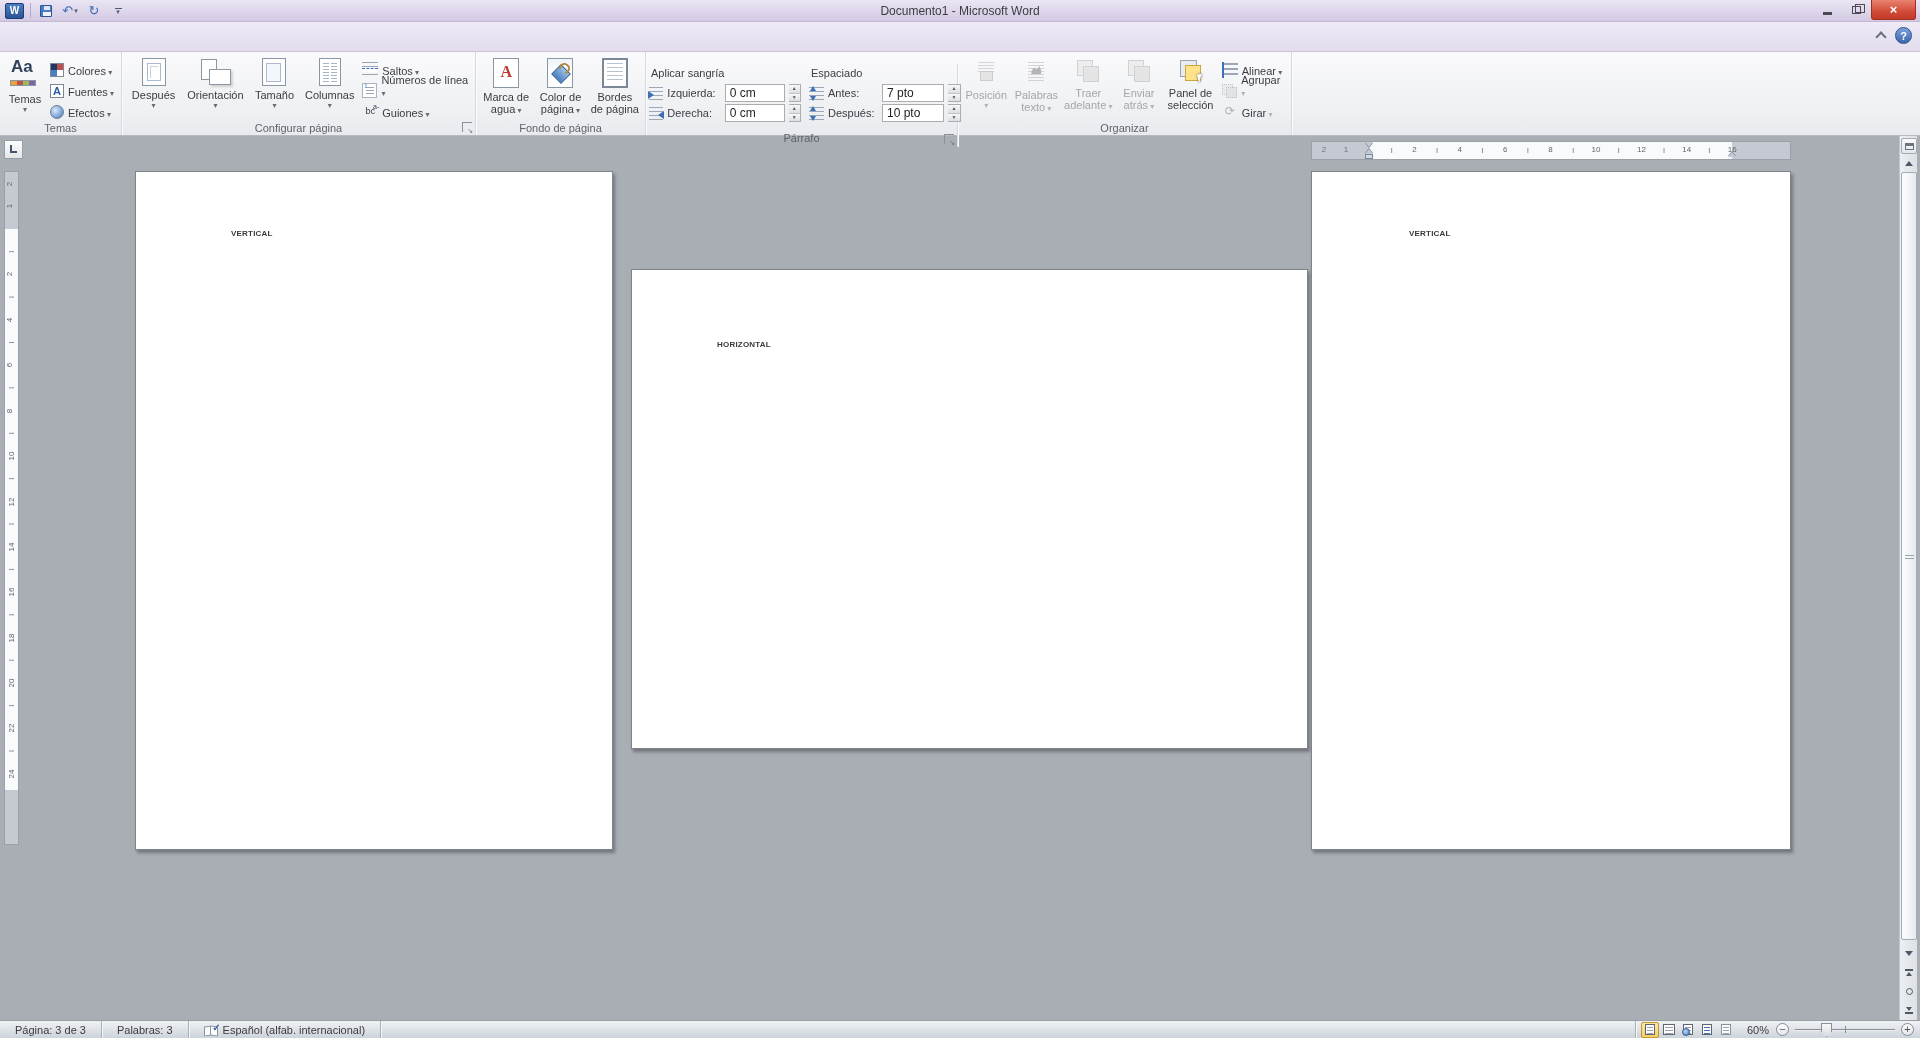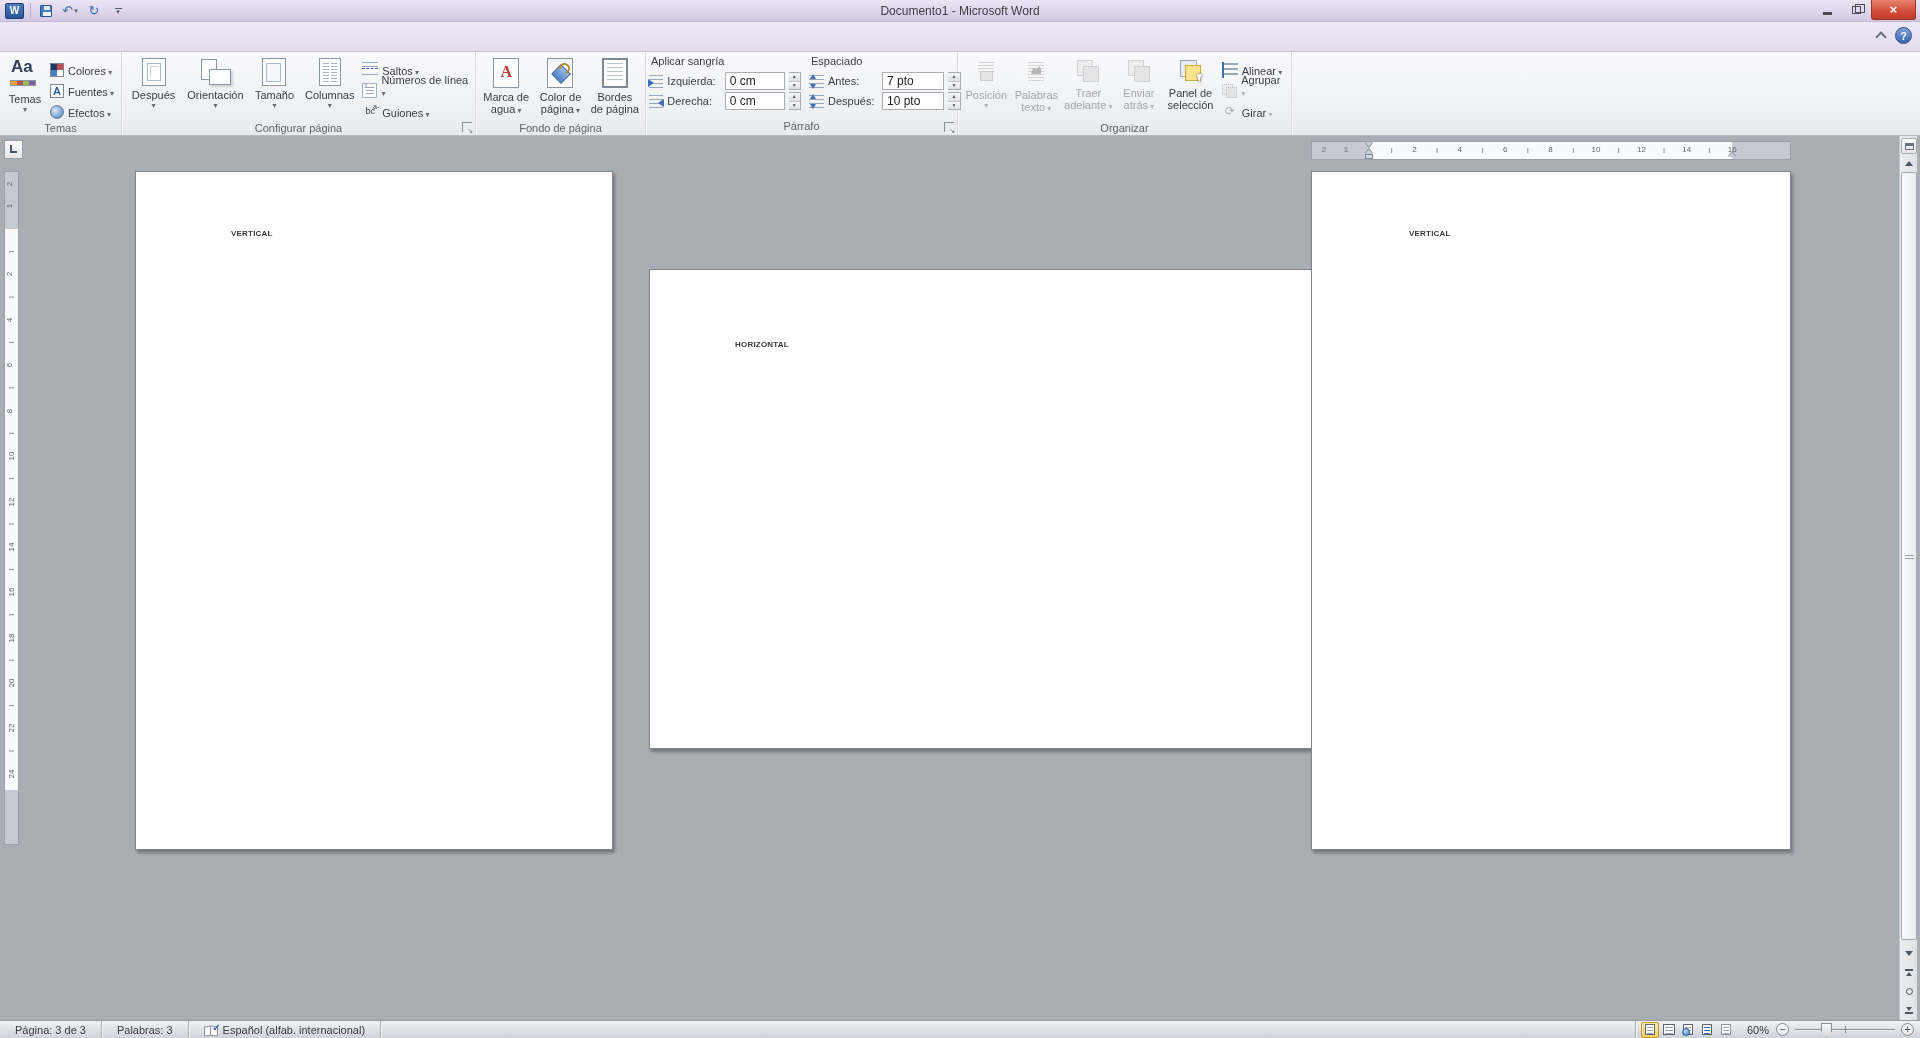"Aplicar sangría" div.rgroup { margin-top: none -> 12px }
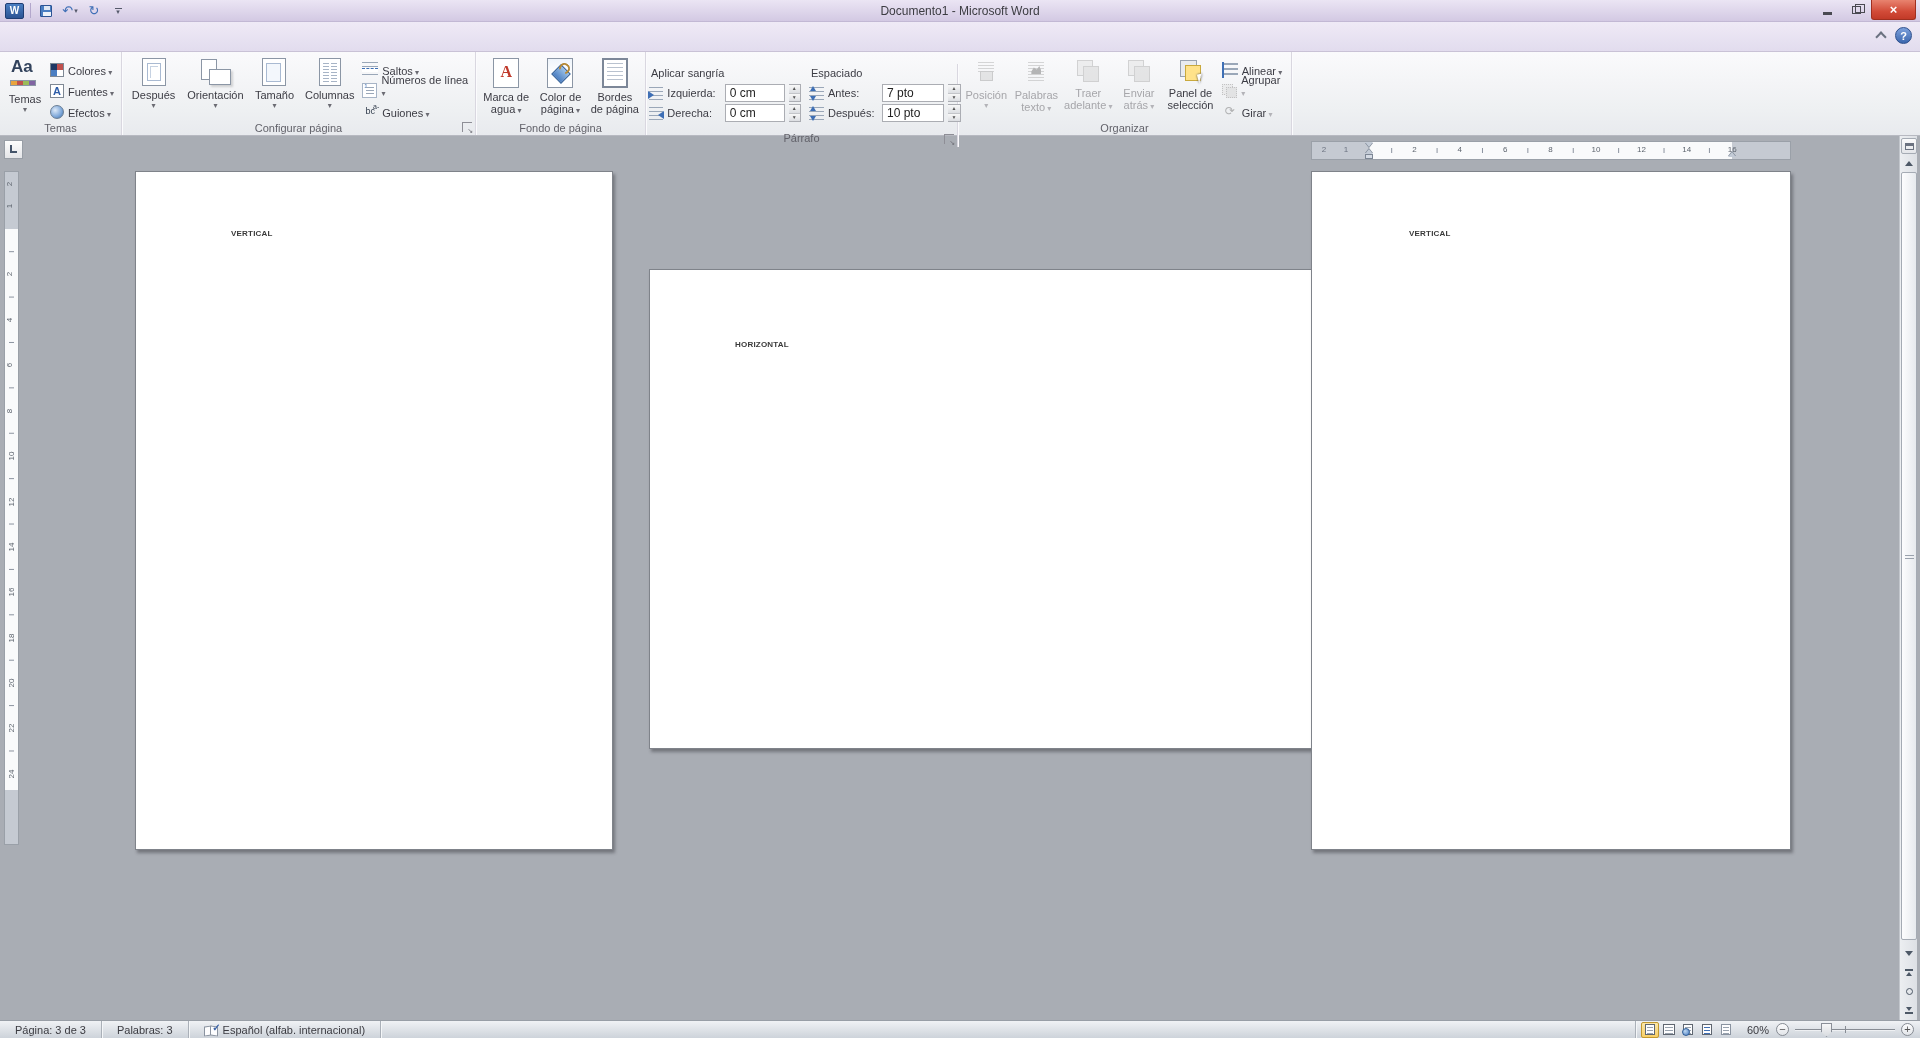"HORIZONTAL" div.page { left: 649px -> 631px }
